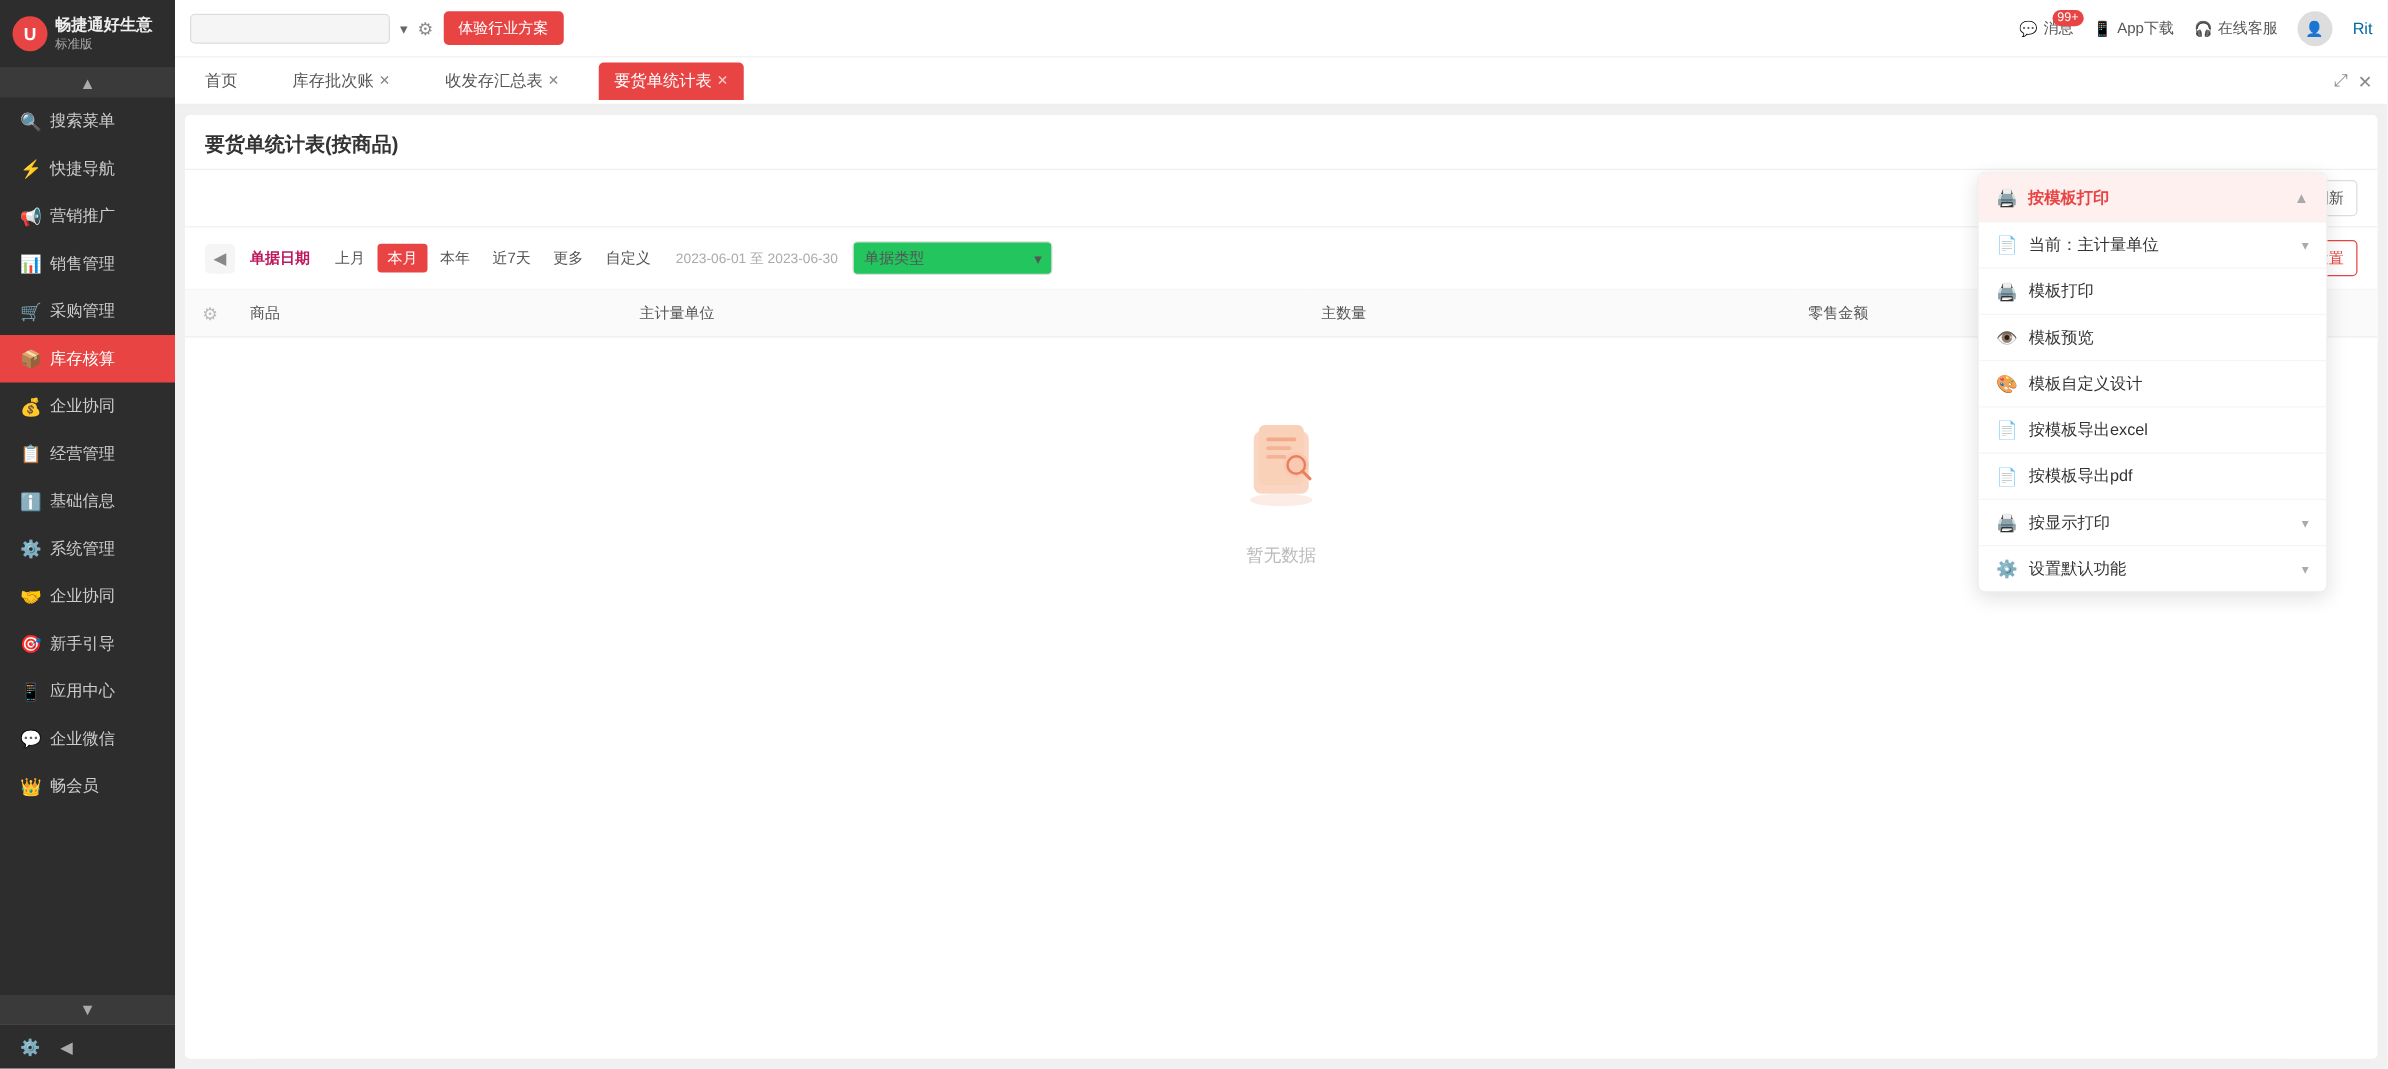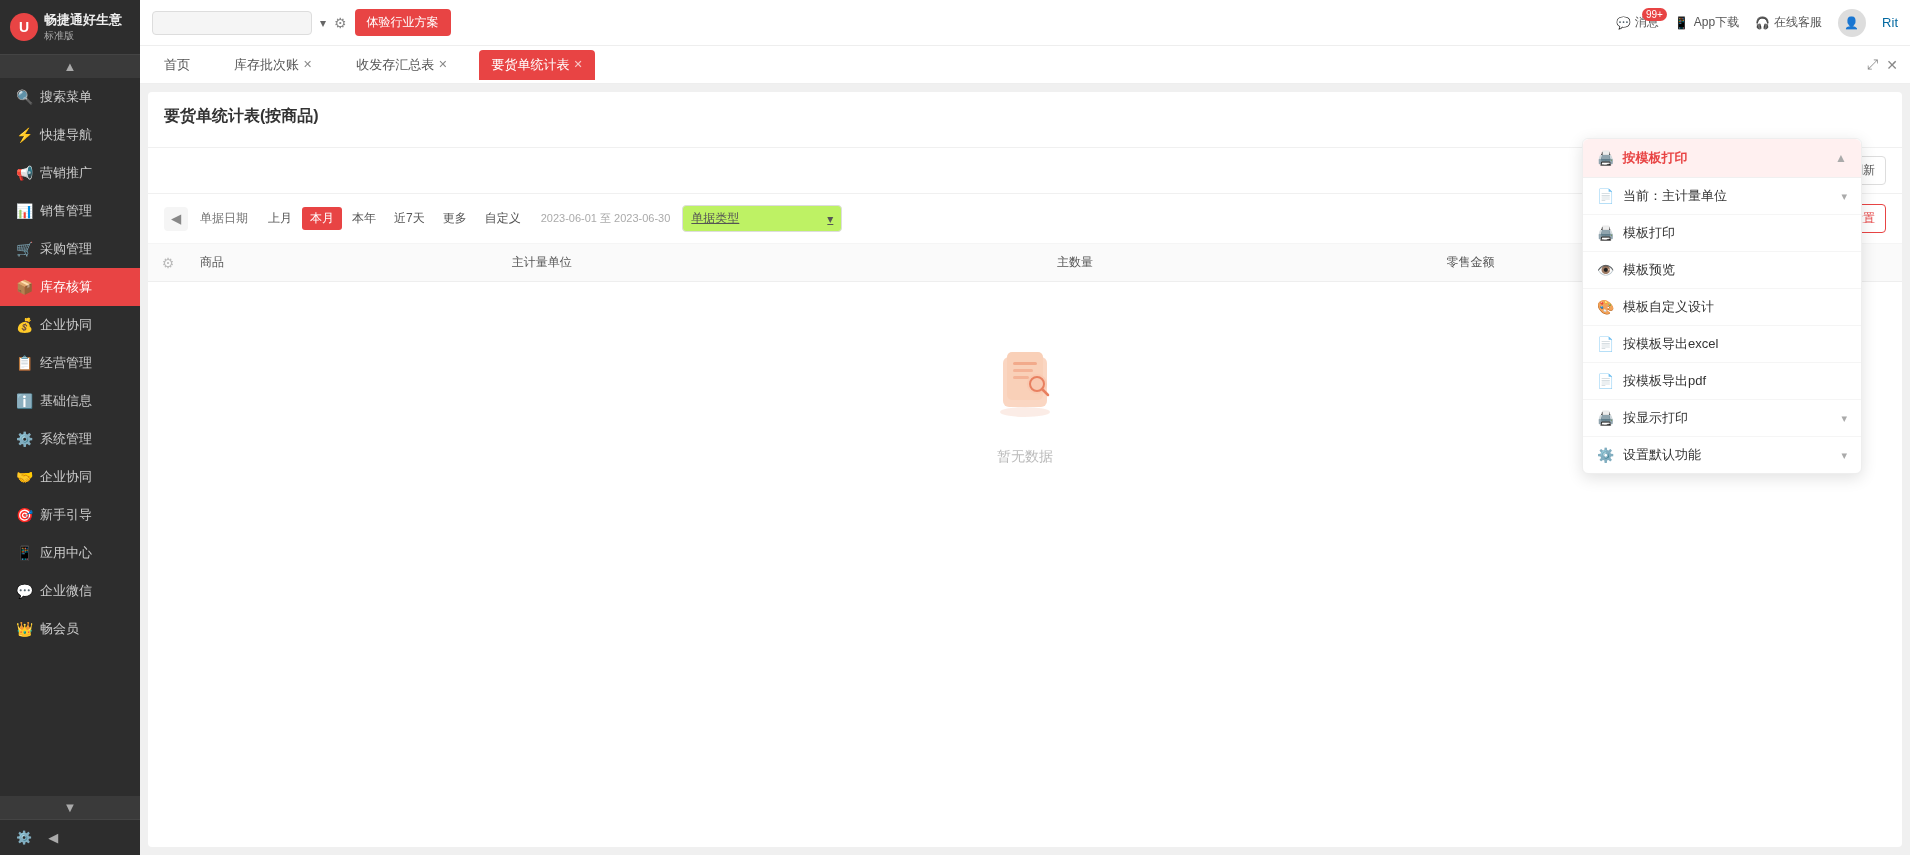"要货单统计表(按商品)" .content-title { margin-bottom: 12px -> none }
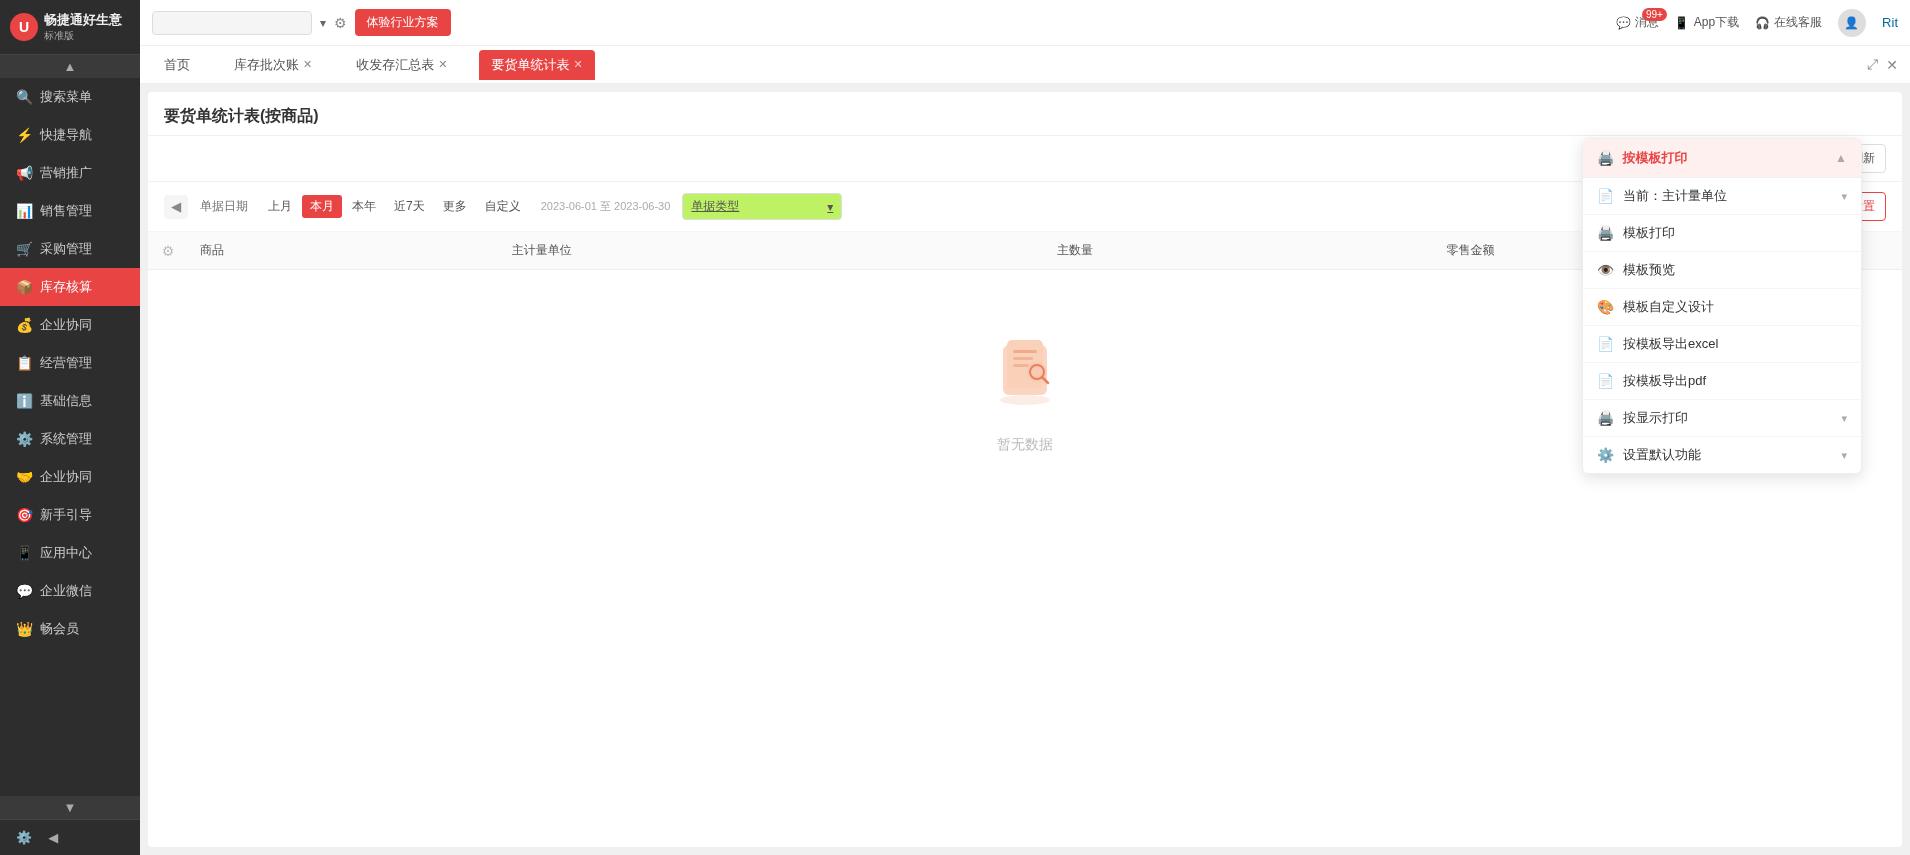"单据日期" .filter-label { color: #737373 -> #be185d; font-weight: none -> bold }
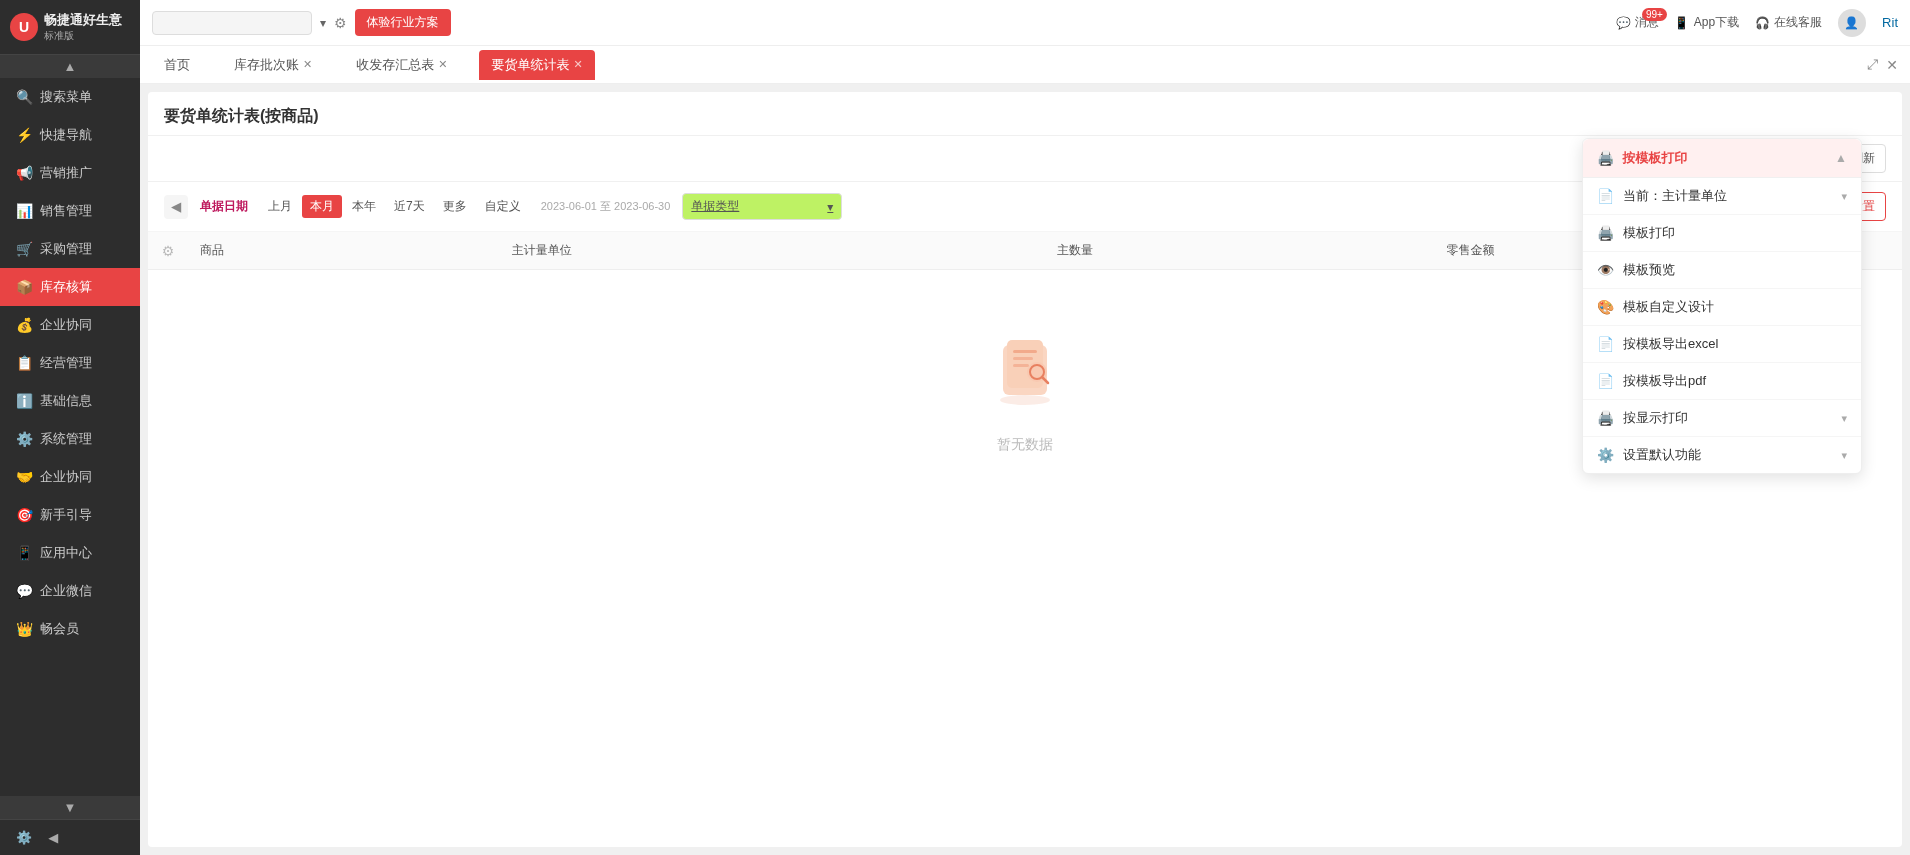"单据类型" .filter-select { background: #bef264 -> #22c55e; text-decoration: underline -> none }
